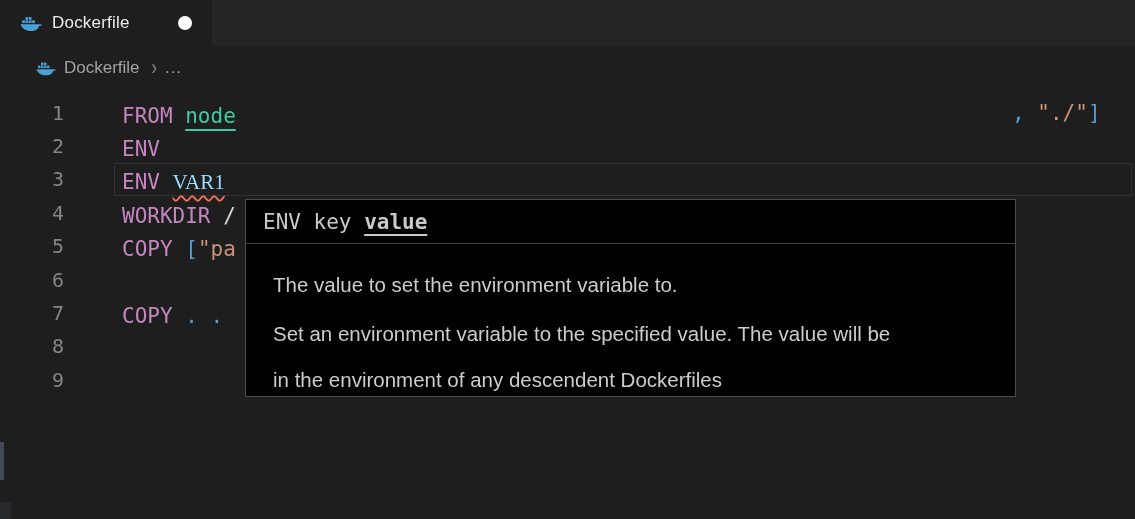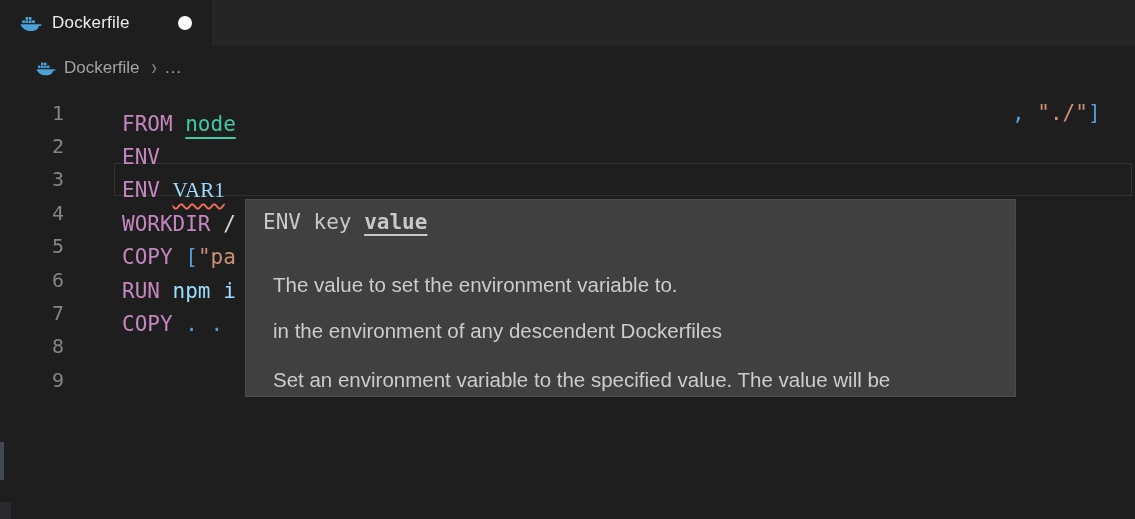"FROM" .line-code { top: 11px -> 3px }
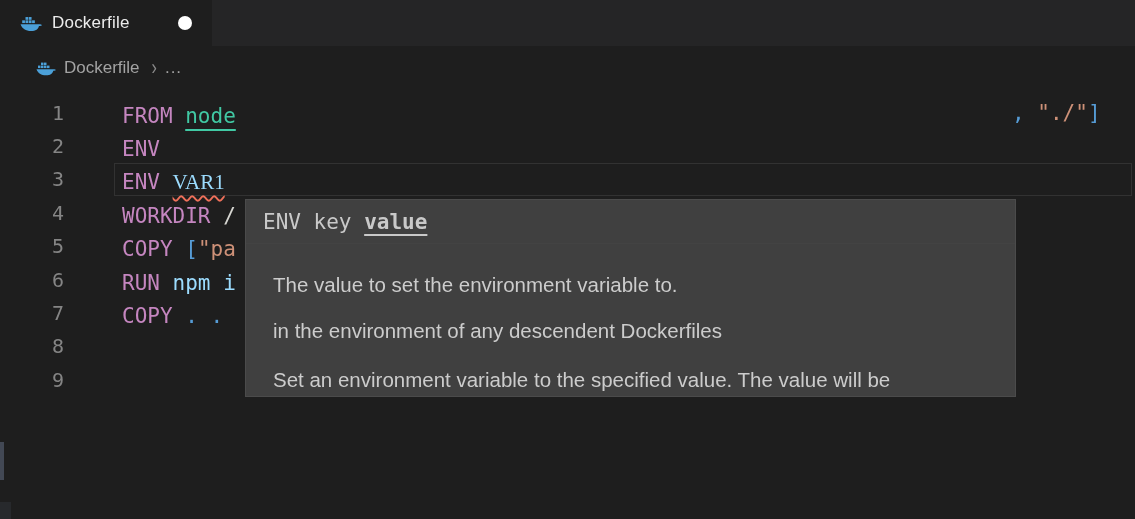"ENV key value" .hover { background: #404040 -> #000000 }
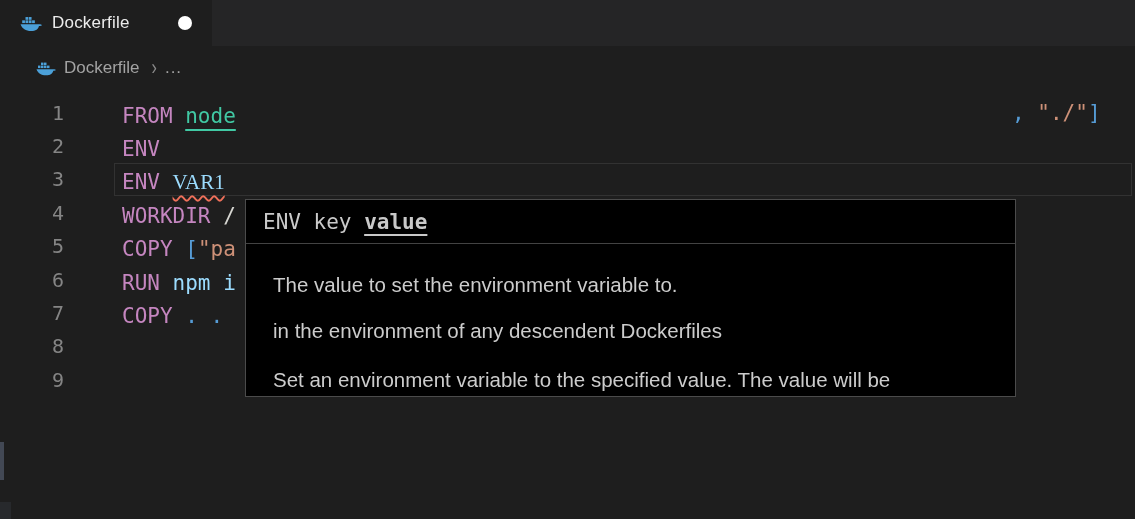"RUN" span.line-code { html: <span><span>RUN </span><span>npm i</span></span> -> none }
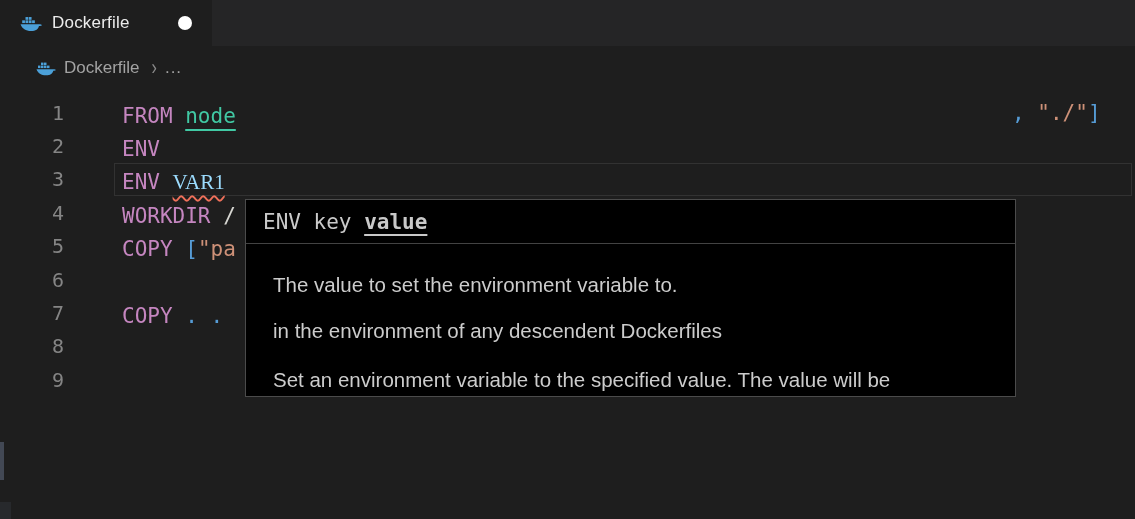"in the environment of any" div.hb-line { order: before "Set an environment variable to" -> after "Set an environment variable to" }
